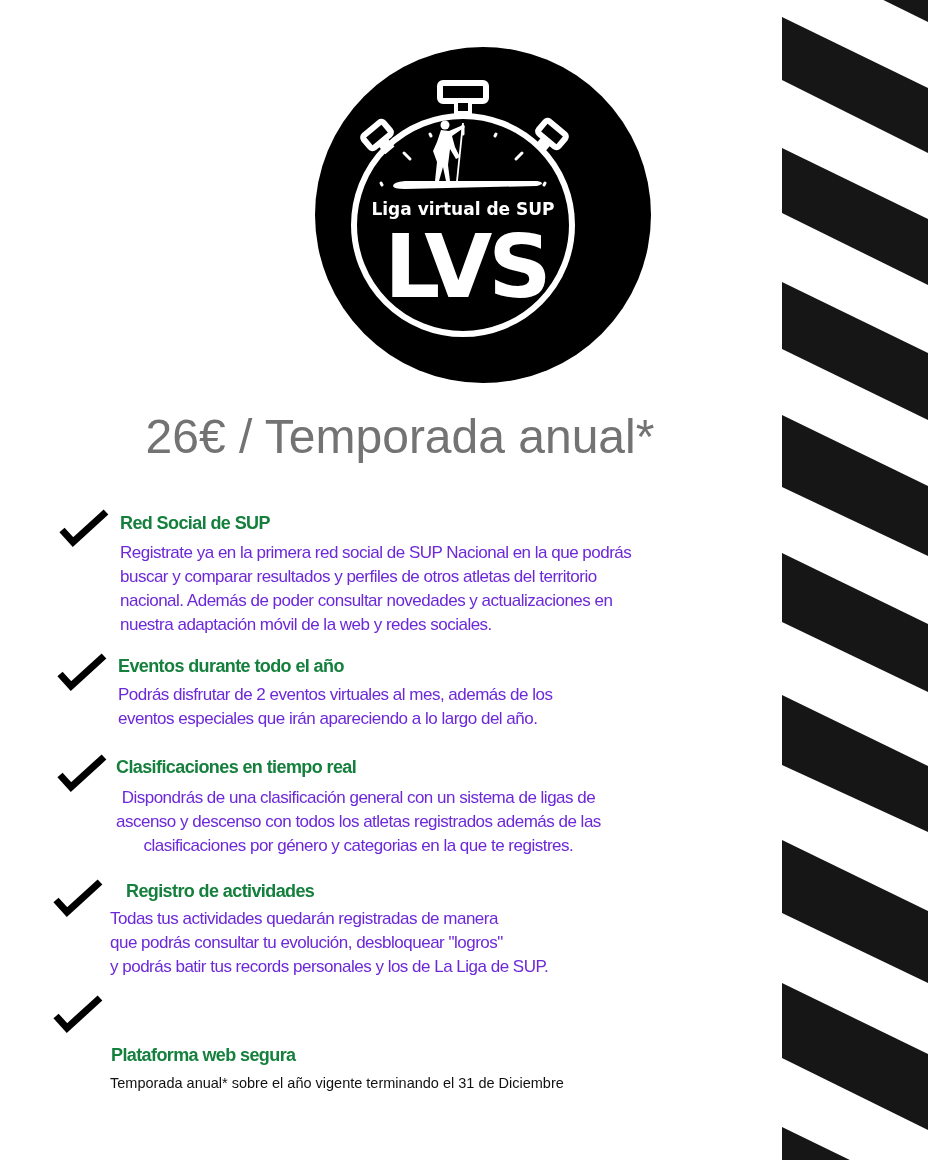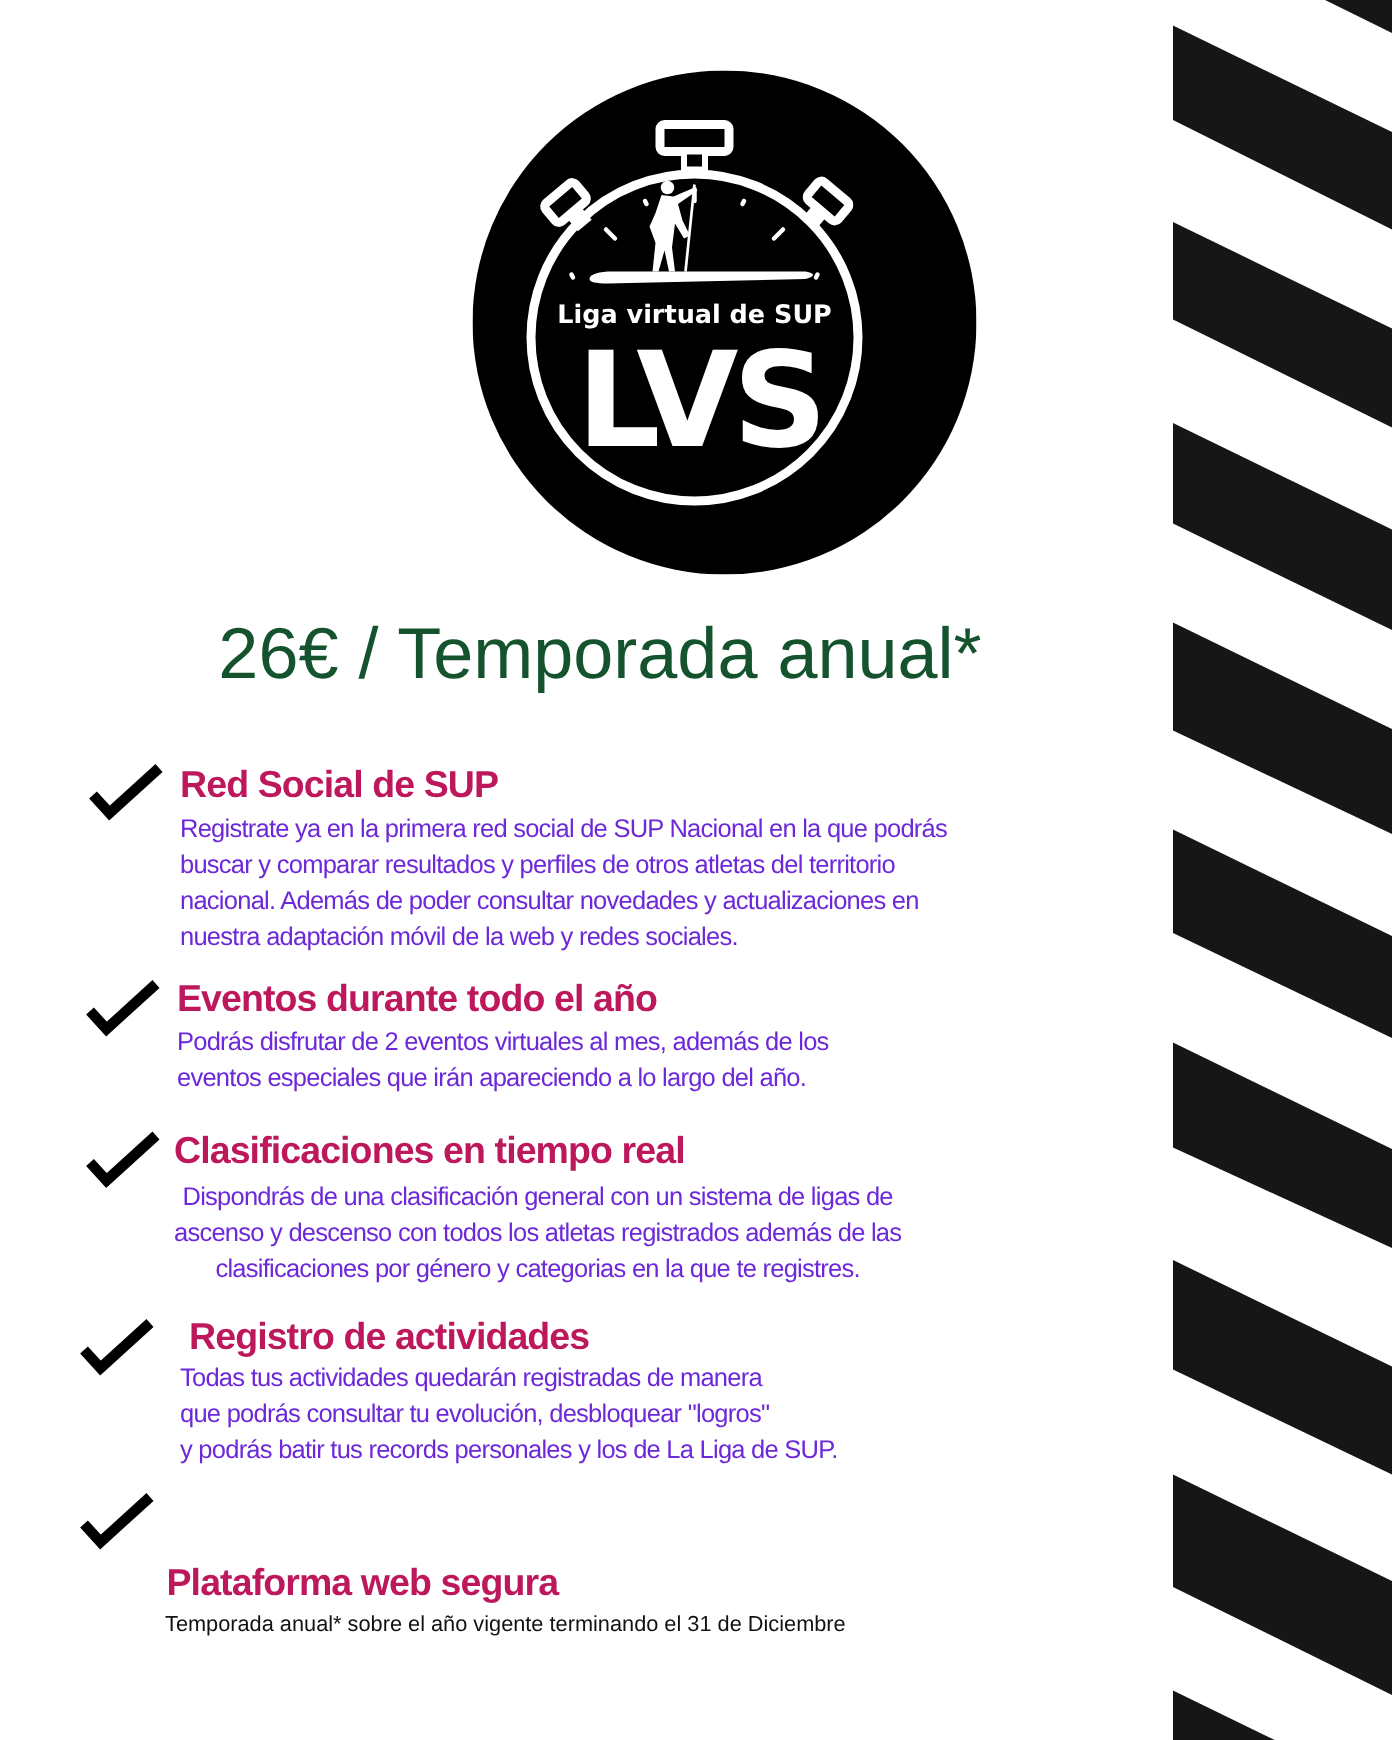"26€ / Temporada anual*" .price-heading { color: #14532d -> #737373 }
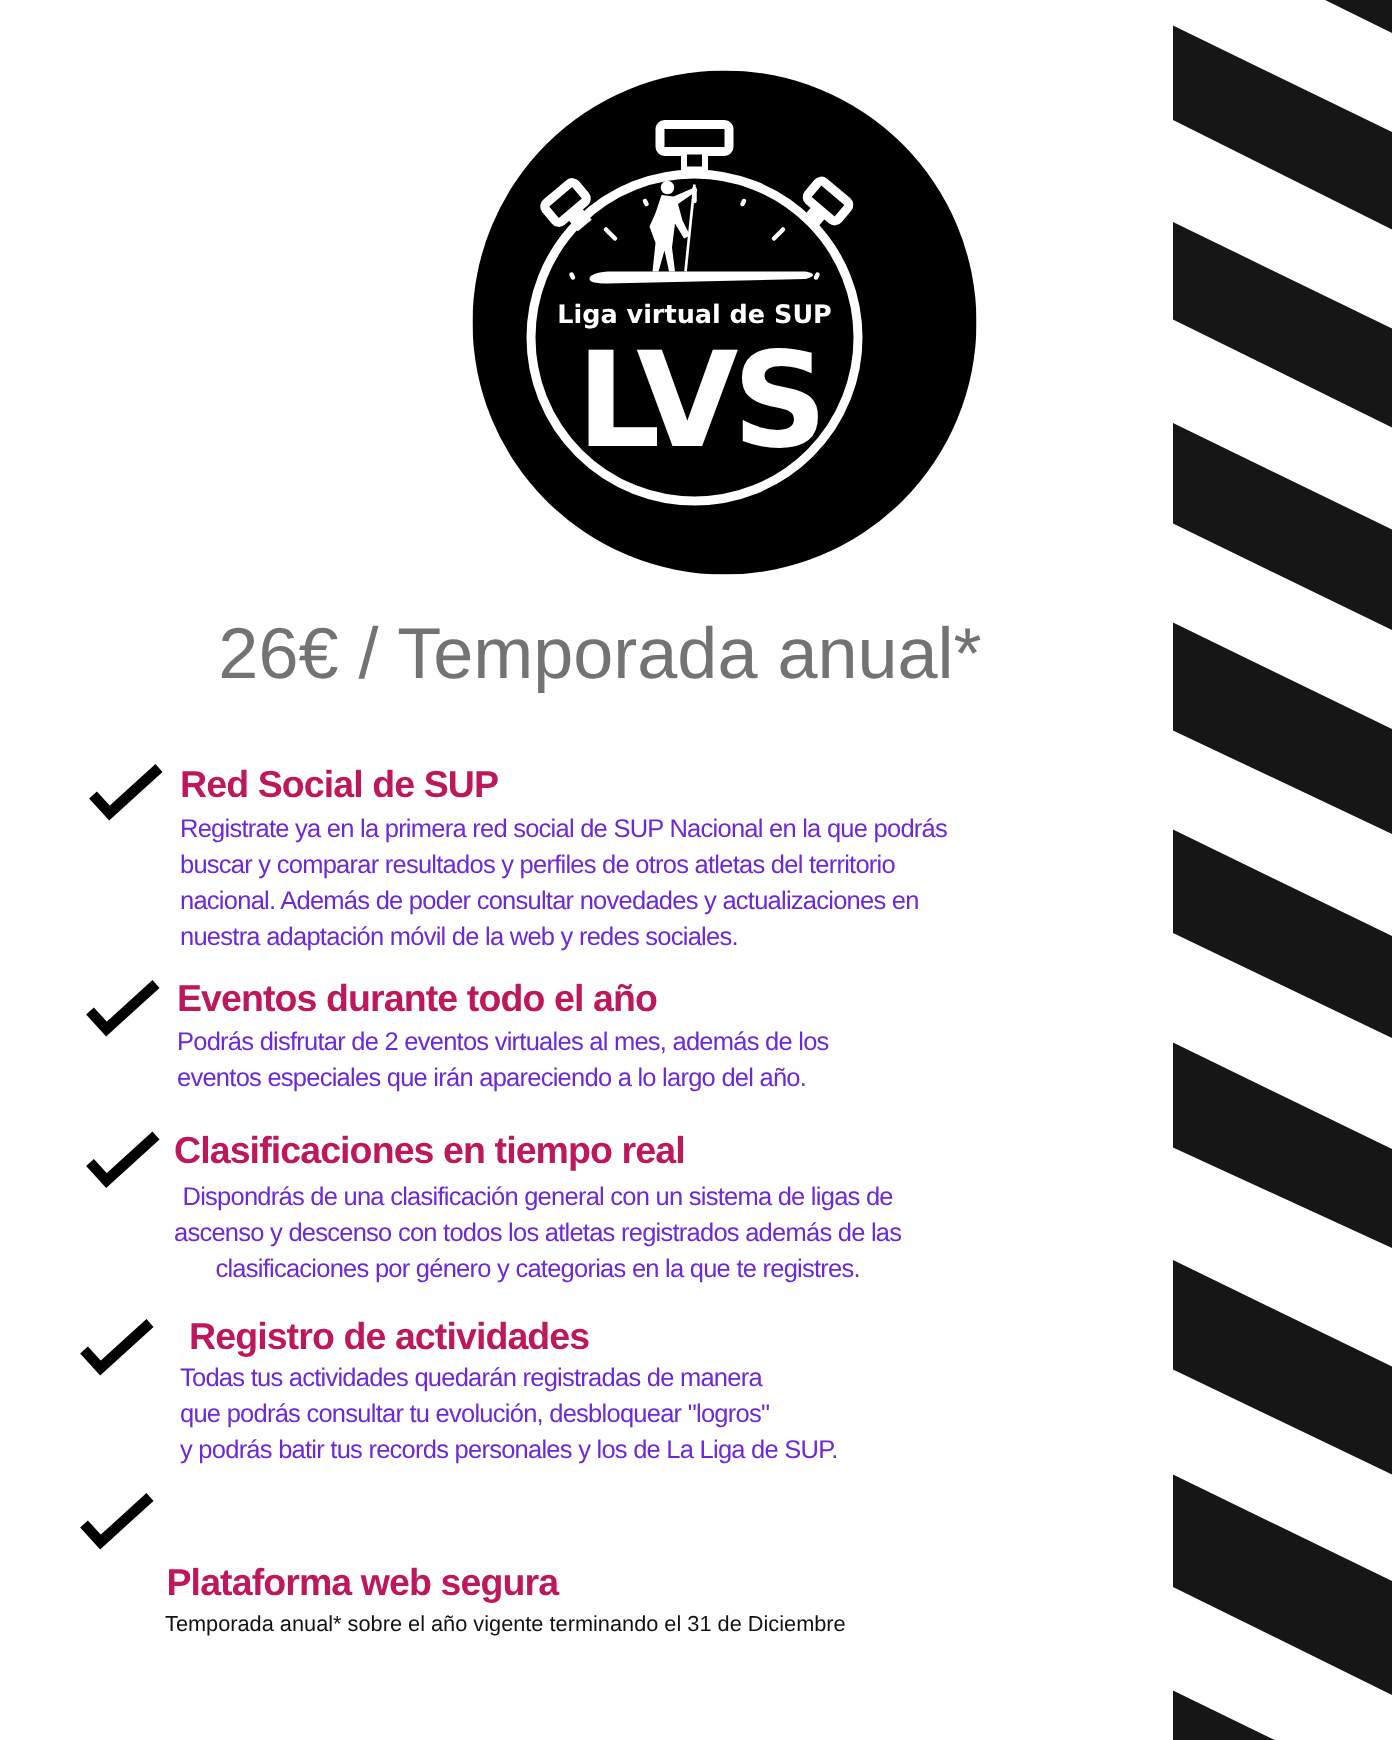"Red Social de SUP" .feature .title { color: #be185d -> #15803d; font-size: 25px -> 18px }
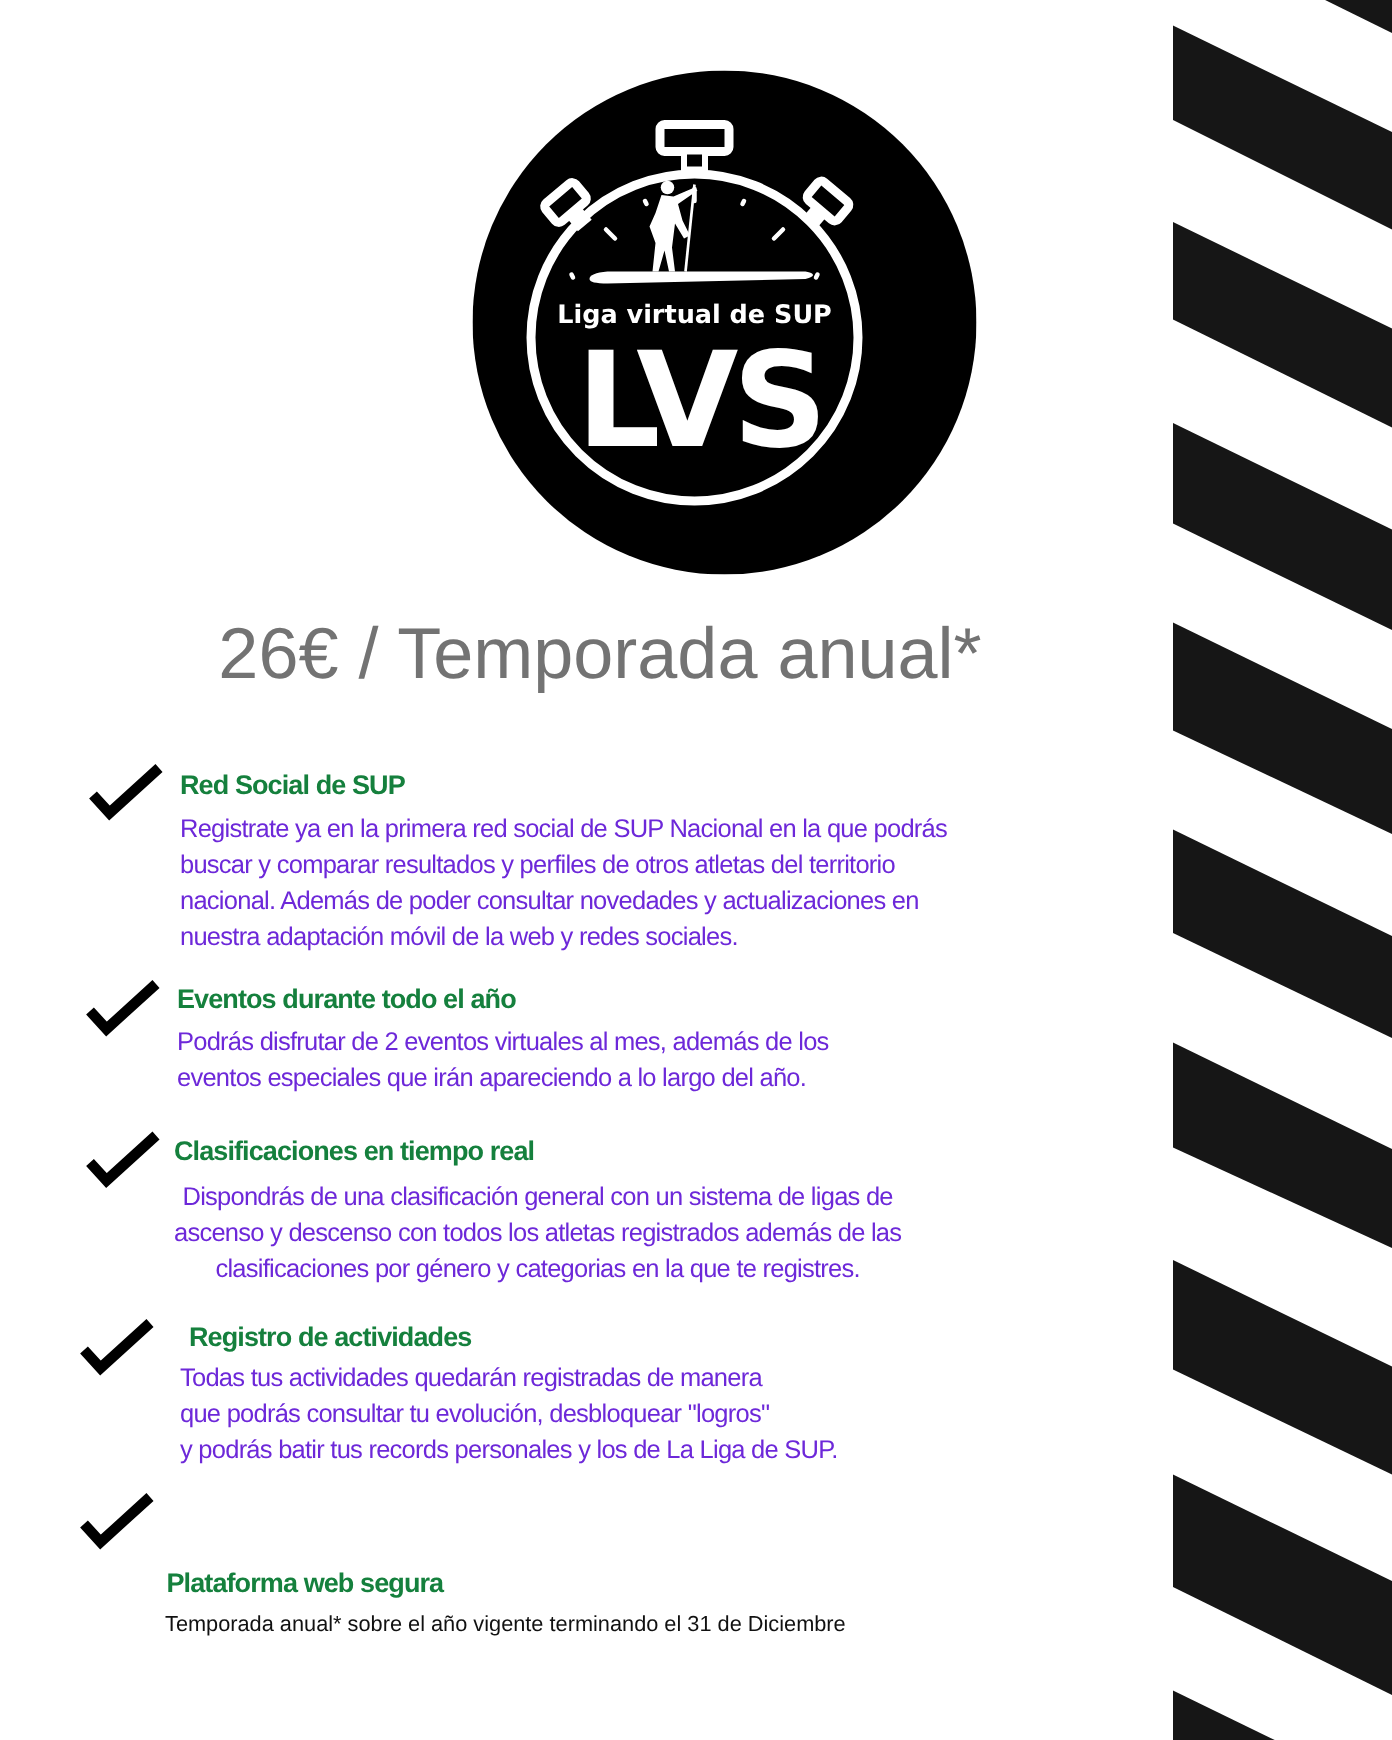"Todas tus actividades quedarán" div.desc { left: 120px -> 110px }
